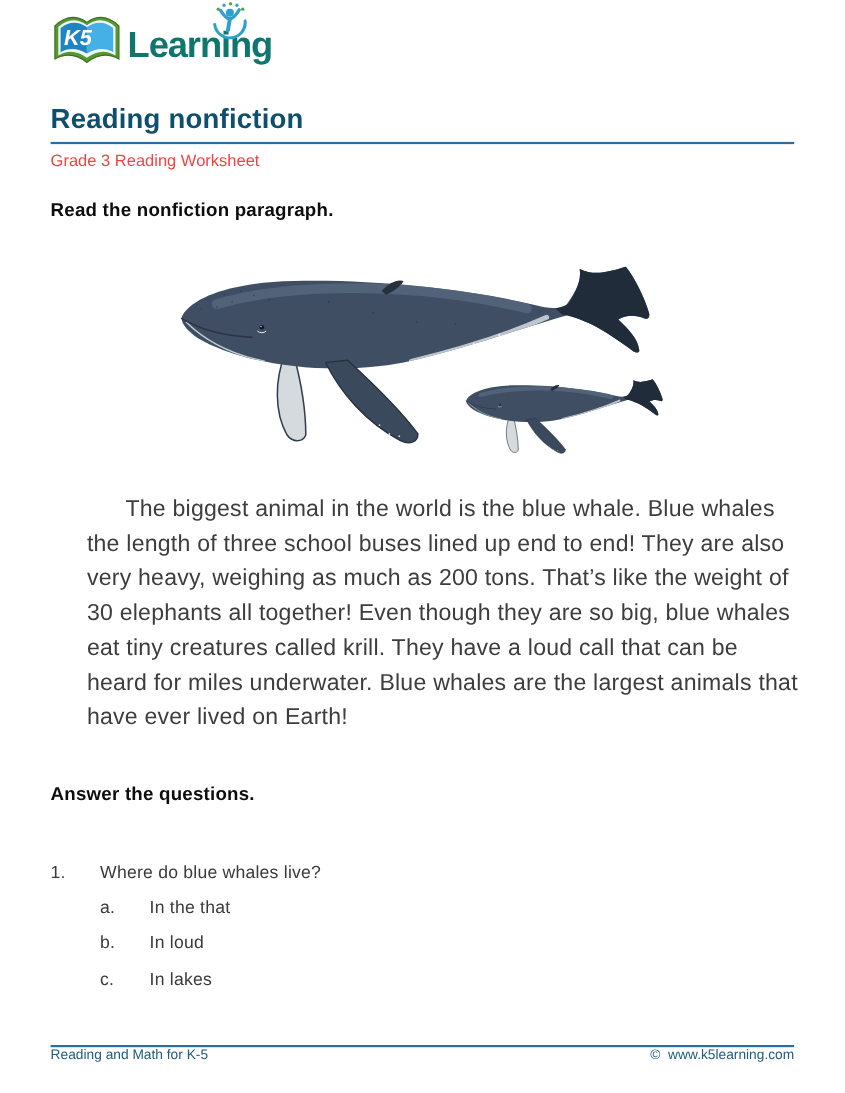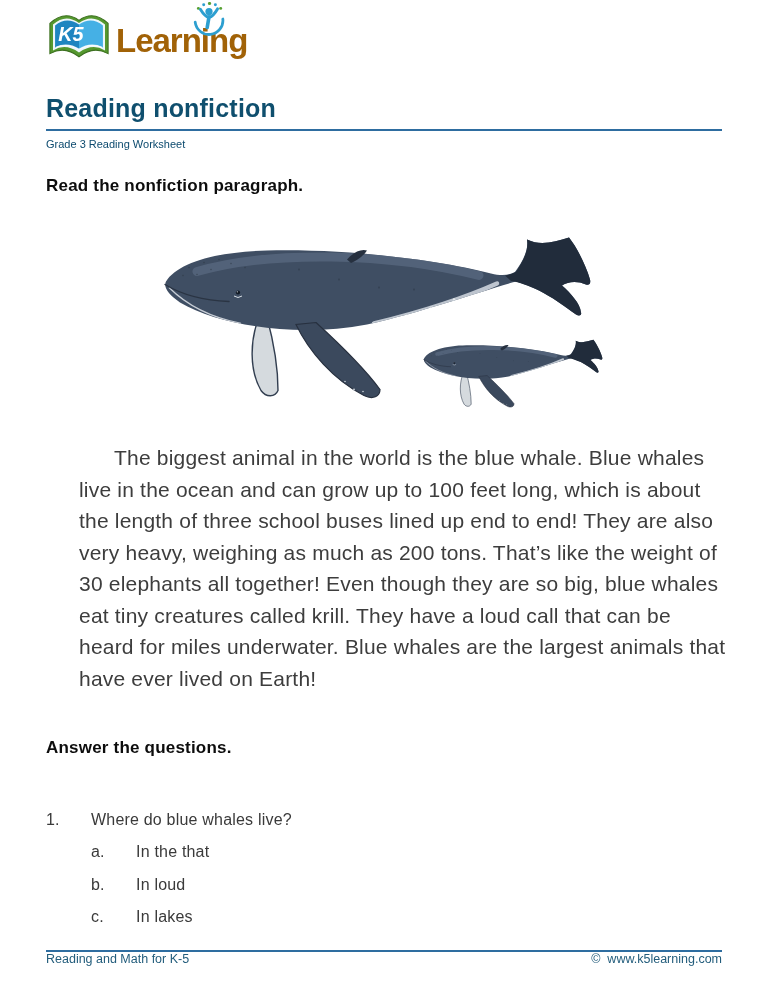"Learning" .logo-word { color: #a16207 -> #0f766e }
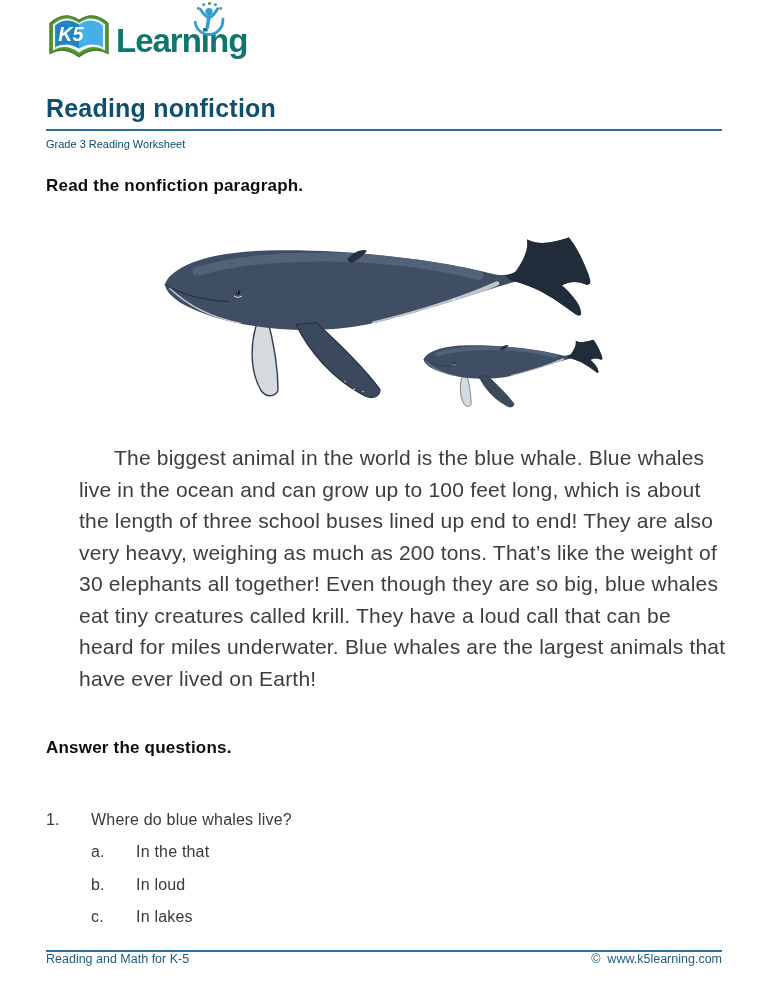"Grade 3 Reading Worksheet" .subtitle { color: #0c4a6e -> #ef4444; font-size: 11px -> 15px }
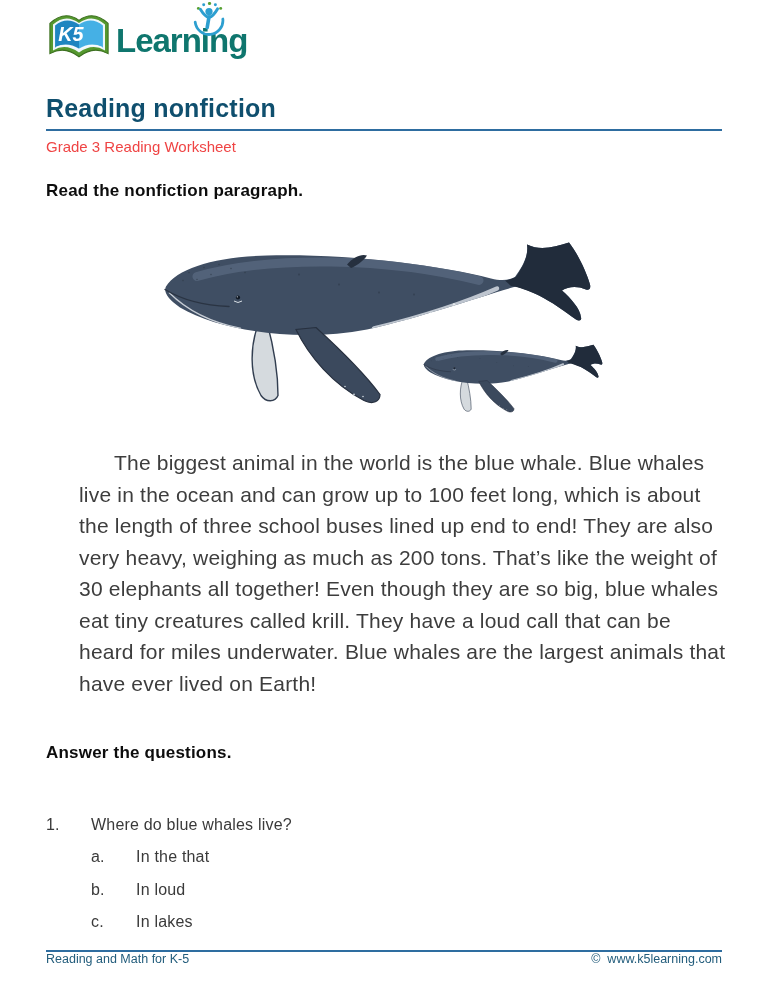"live in the ocean and" div.p-line { html: <div>live in the ocean and can grow up to 100 feet long, which is about</div> -> none }
